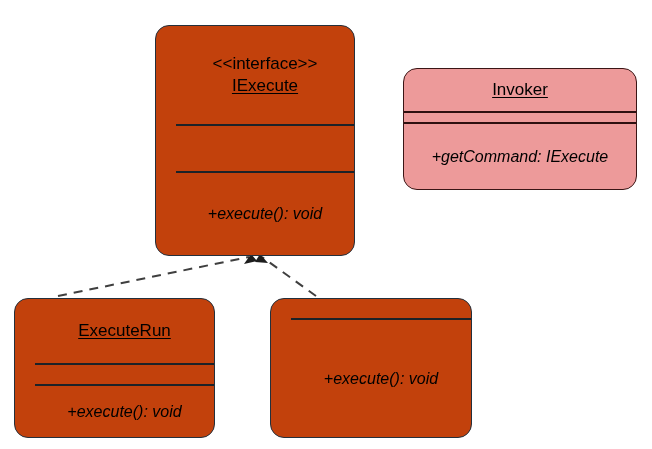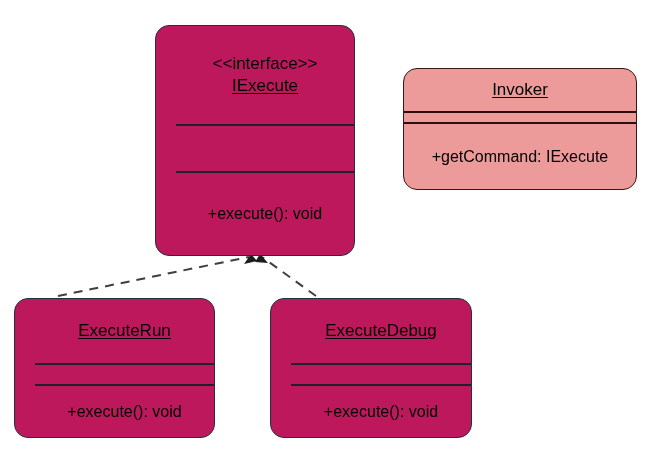"<<interface>>" .uml-class.fill-blue { background: #be185d -> #c2410c }
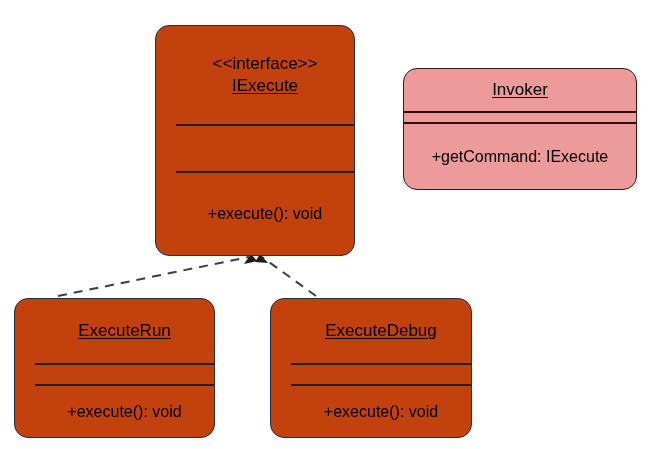"+getCommand: IExecute" .member { font-style: none -> italic }
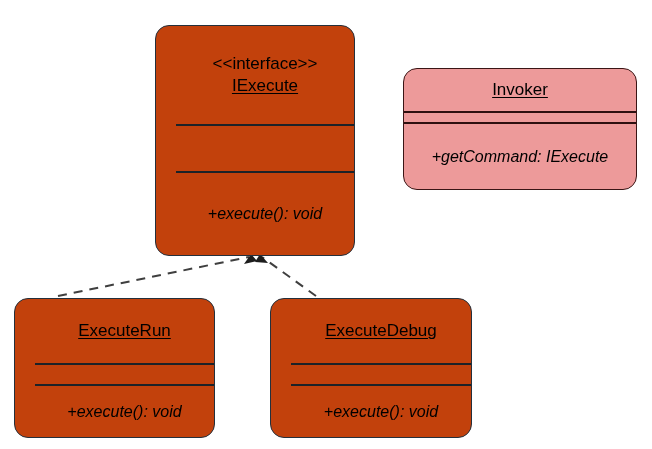"ExecuteDebug" div.compartment { html: <div> <div>ExecuteDebug</div> </div> -> none }
